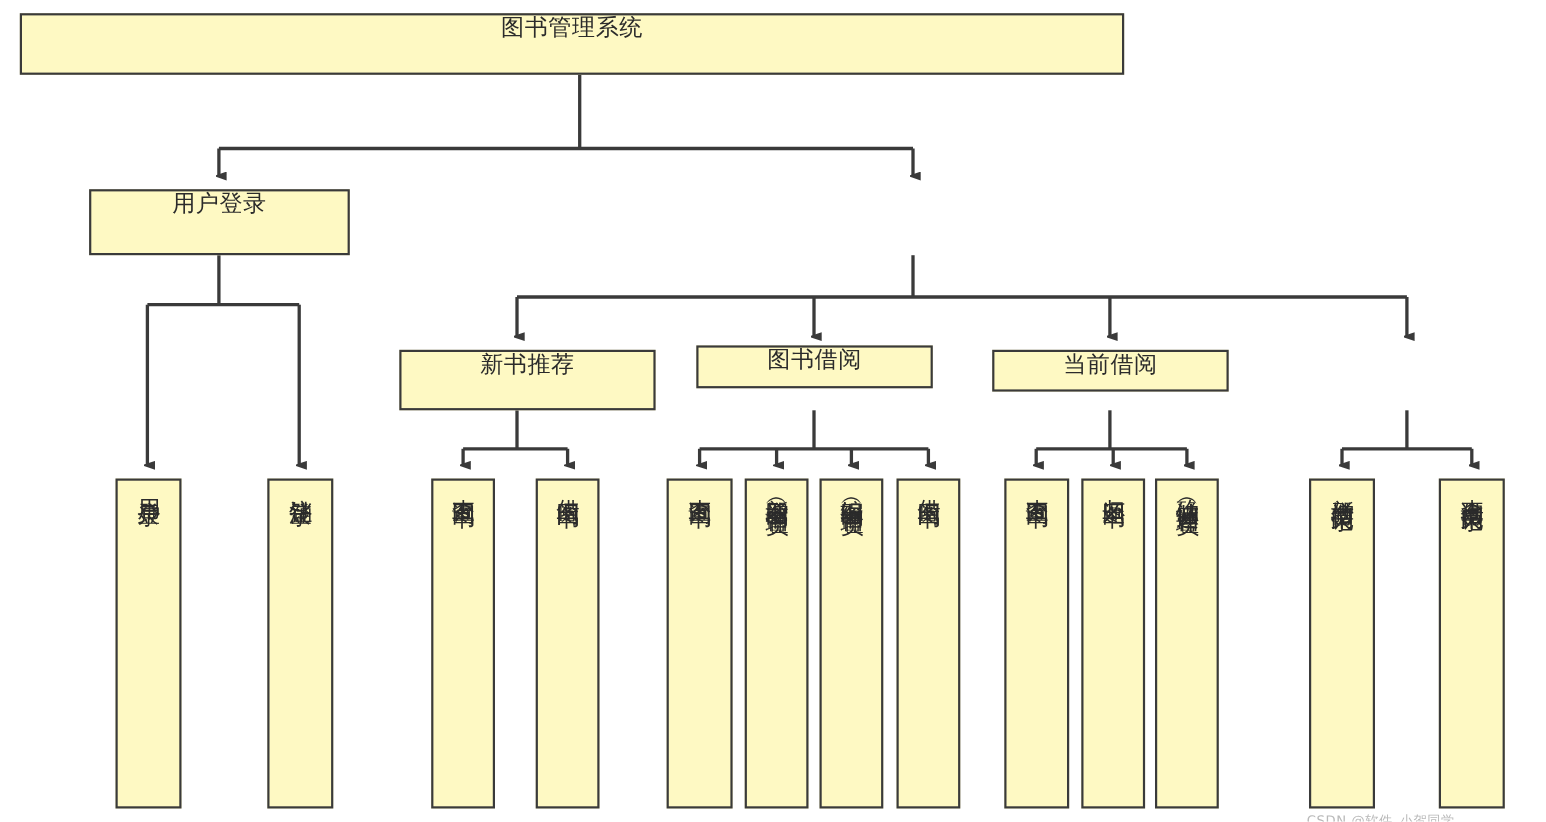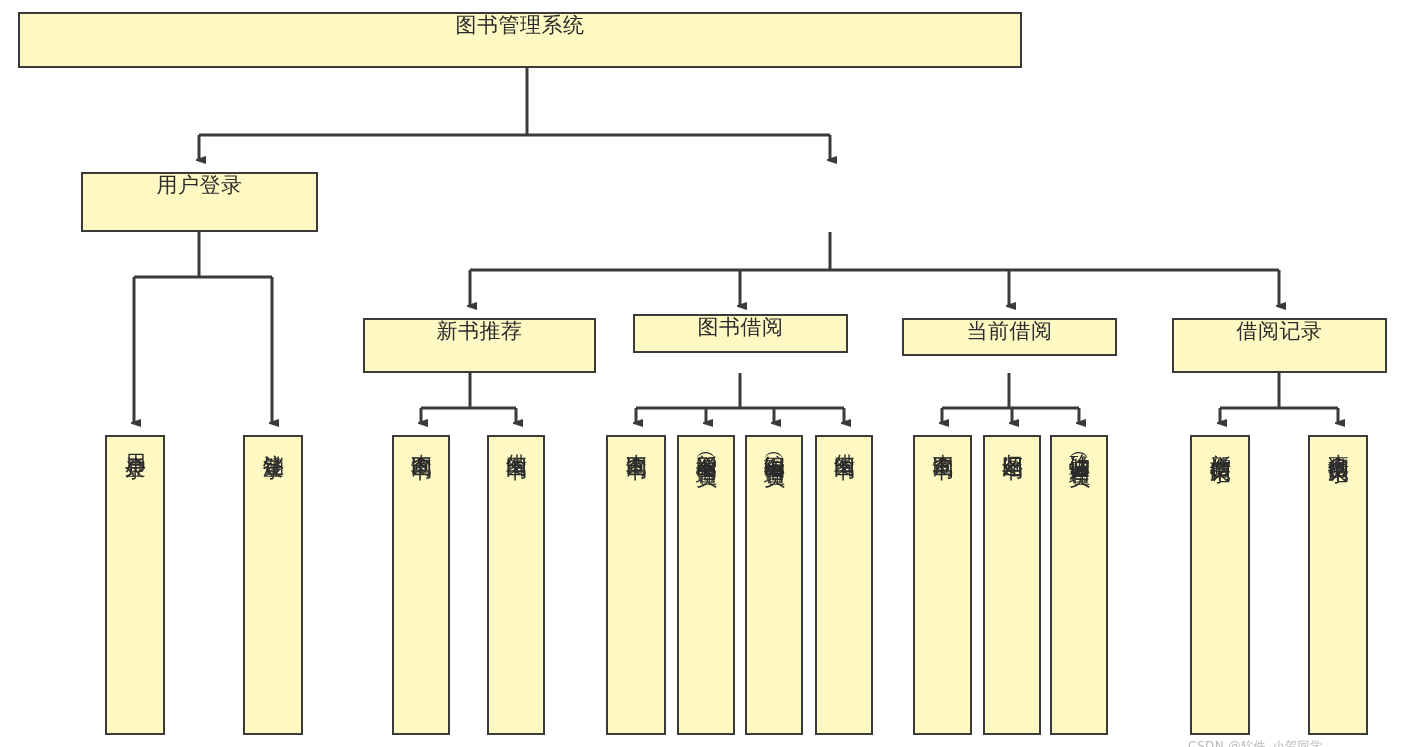"借阅记录" div.node-box { html: <div> <span>借阅记录</span> </div> -> none }
